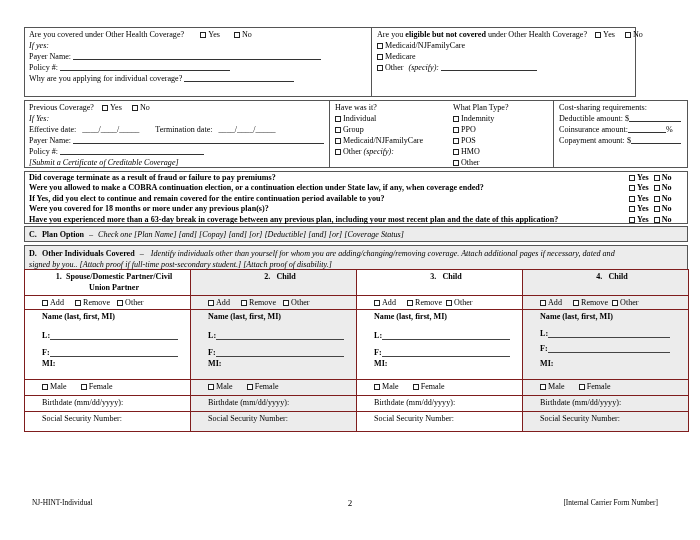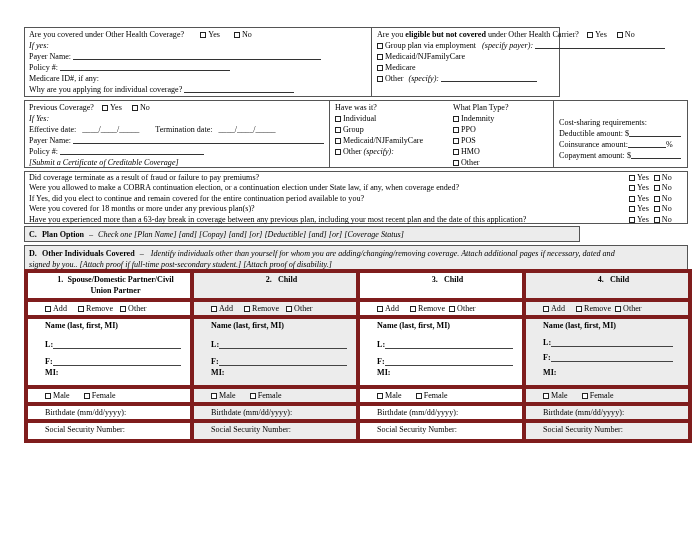"Are you covered under Other" div.box { width: 536px -> 612px }
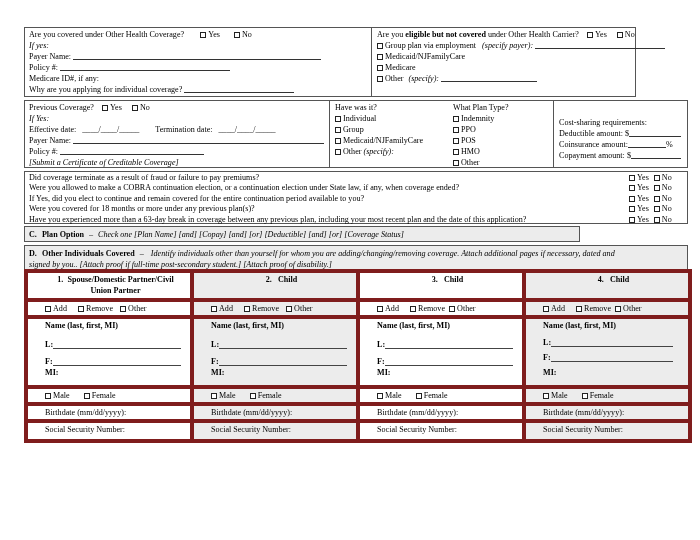"under Other Health Carrier?" span { text: Carrier -> Coverage }
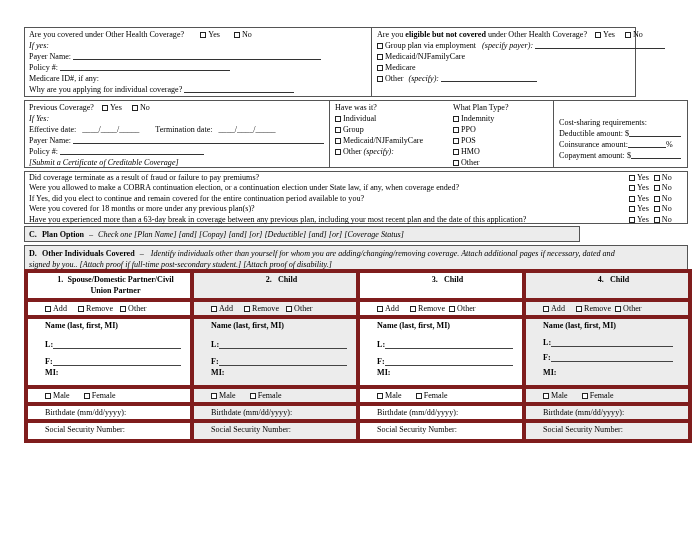"Group plan via employment (specify" div.row-line { html: <div> <span></span><span>Group plan via employment</span> <span>(specify payer):</span> <span></span> </div> -> none }
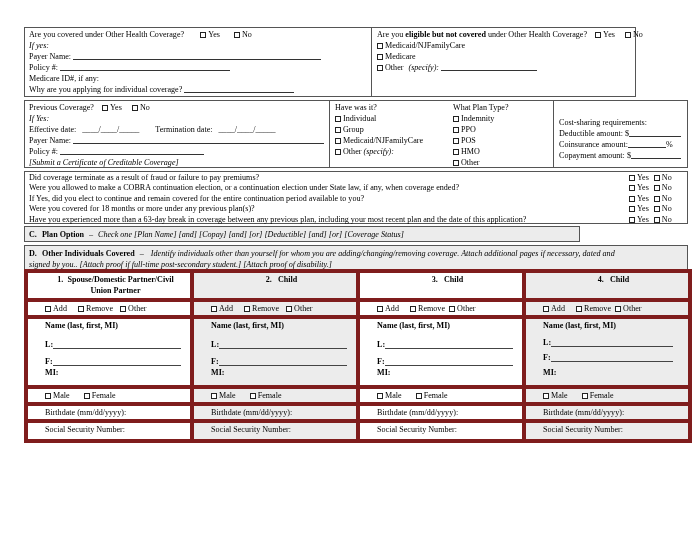"Medicare ID#, if any:" div.row-line { html: <div>Medicare ID#, if any:</div> -> none }
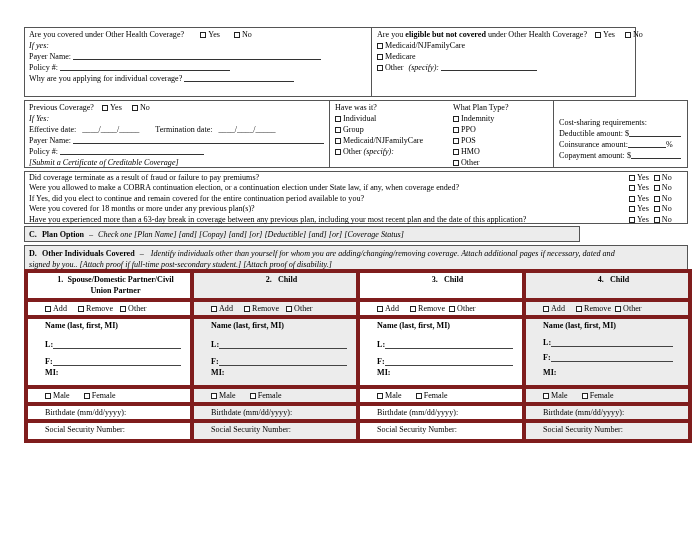"Cost-sharing requirements:" div { top: 15px -> 0 }
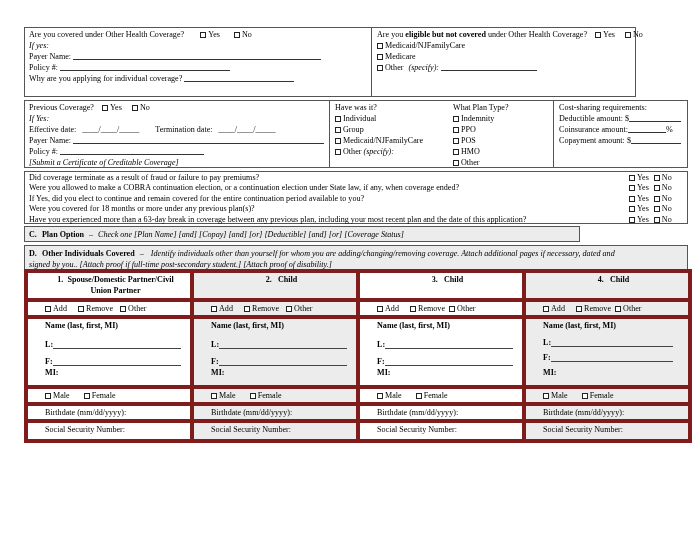"Did coverage terminate as a" .qrow { font-weight: none -> bold }
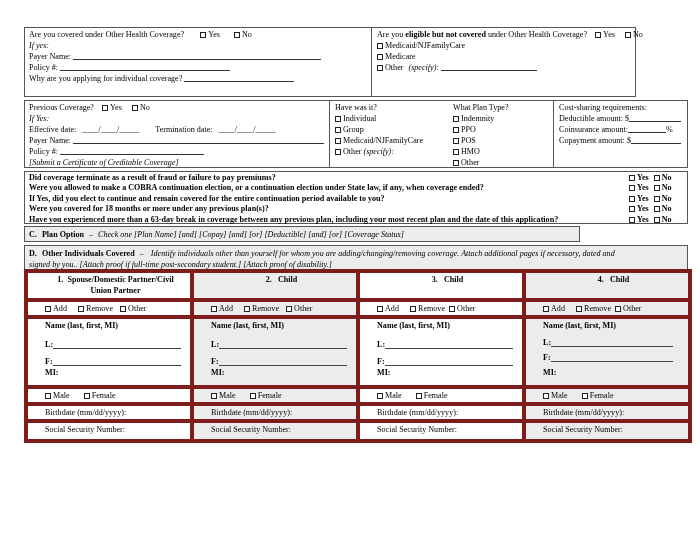"C. Plan Option – Check" div.secbar { width: 556px -> 664px }
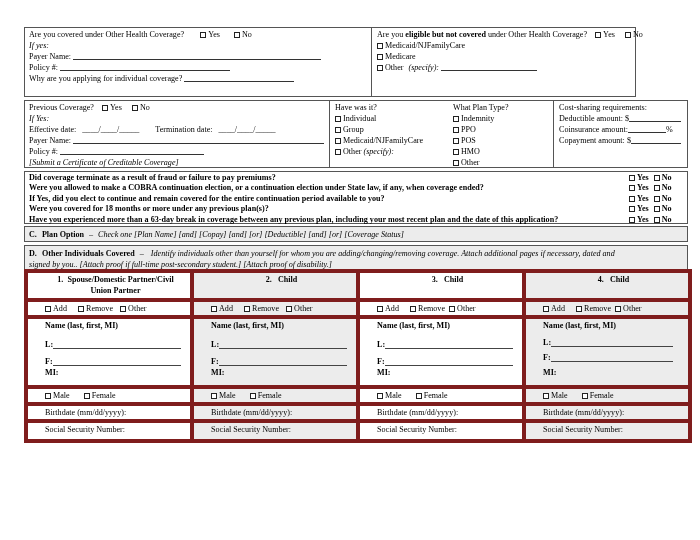"1. Spouse/Domestic Partner/Civil" table.dtab td { border: 4px solid #7f1d1d -> 1px solid #7f1d1d }
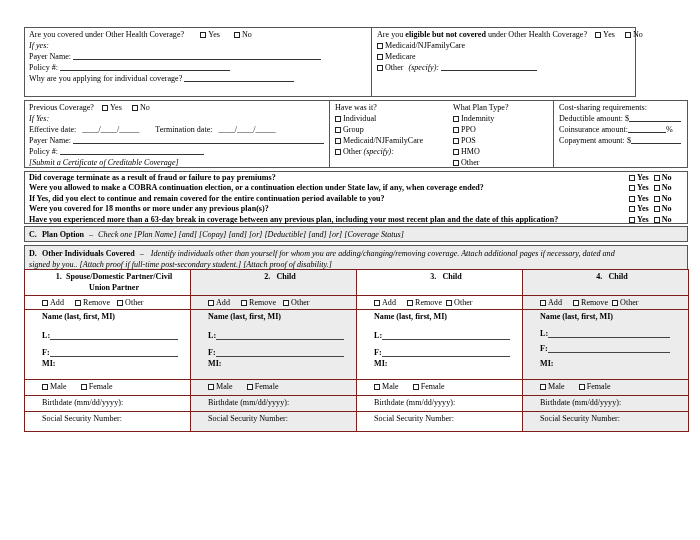"NJ-HINT-Individual" div.footer { html: none -> <div> <span>NJ-HINT-Individual</span> <span>2</span> <span>[Internal Carrier Form Number]</span> </div> }
